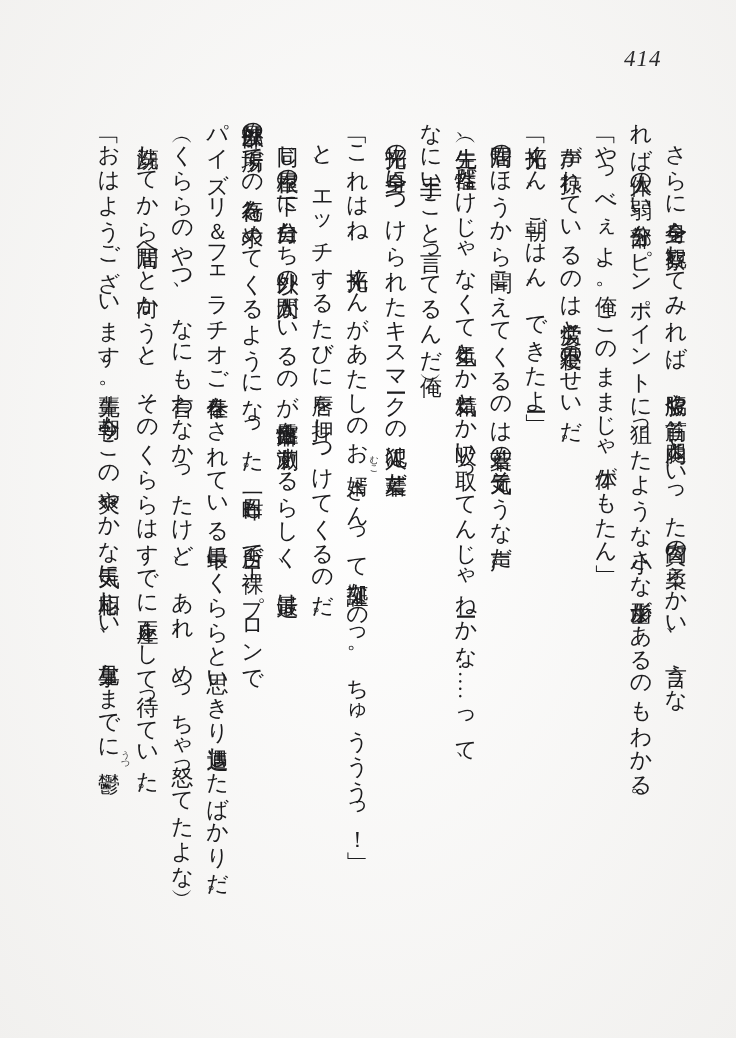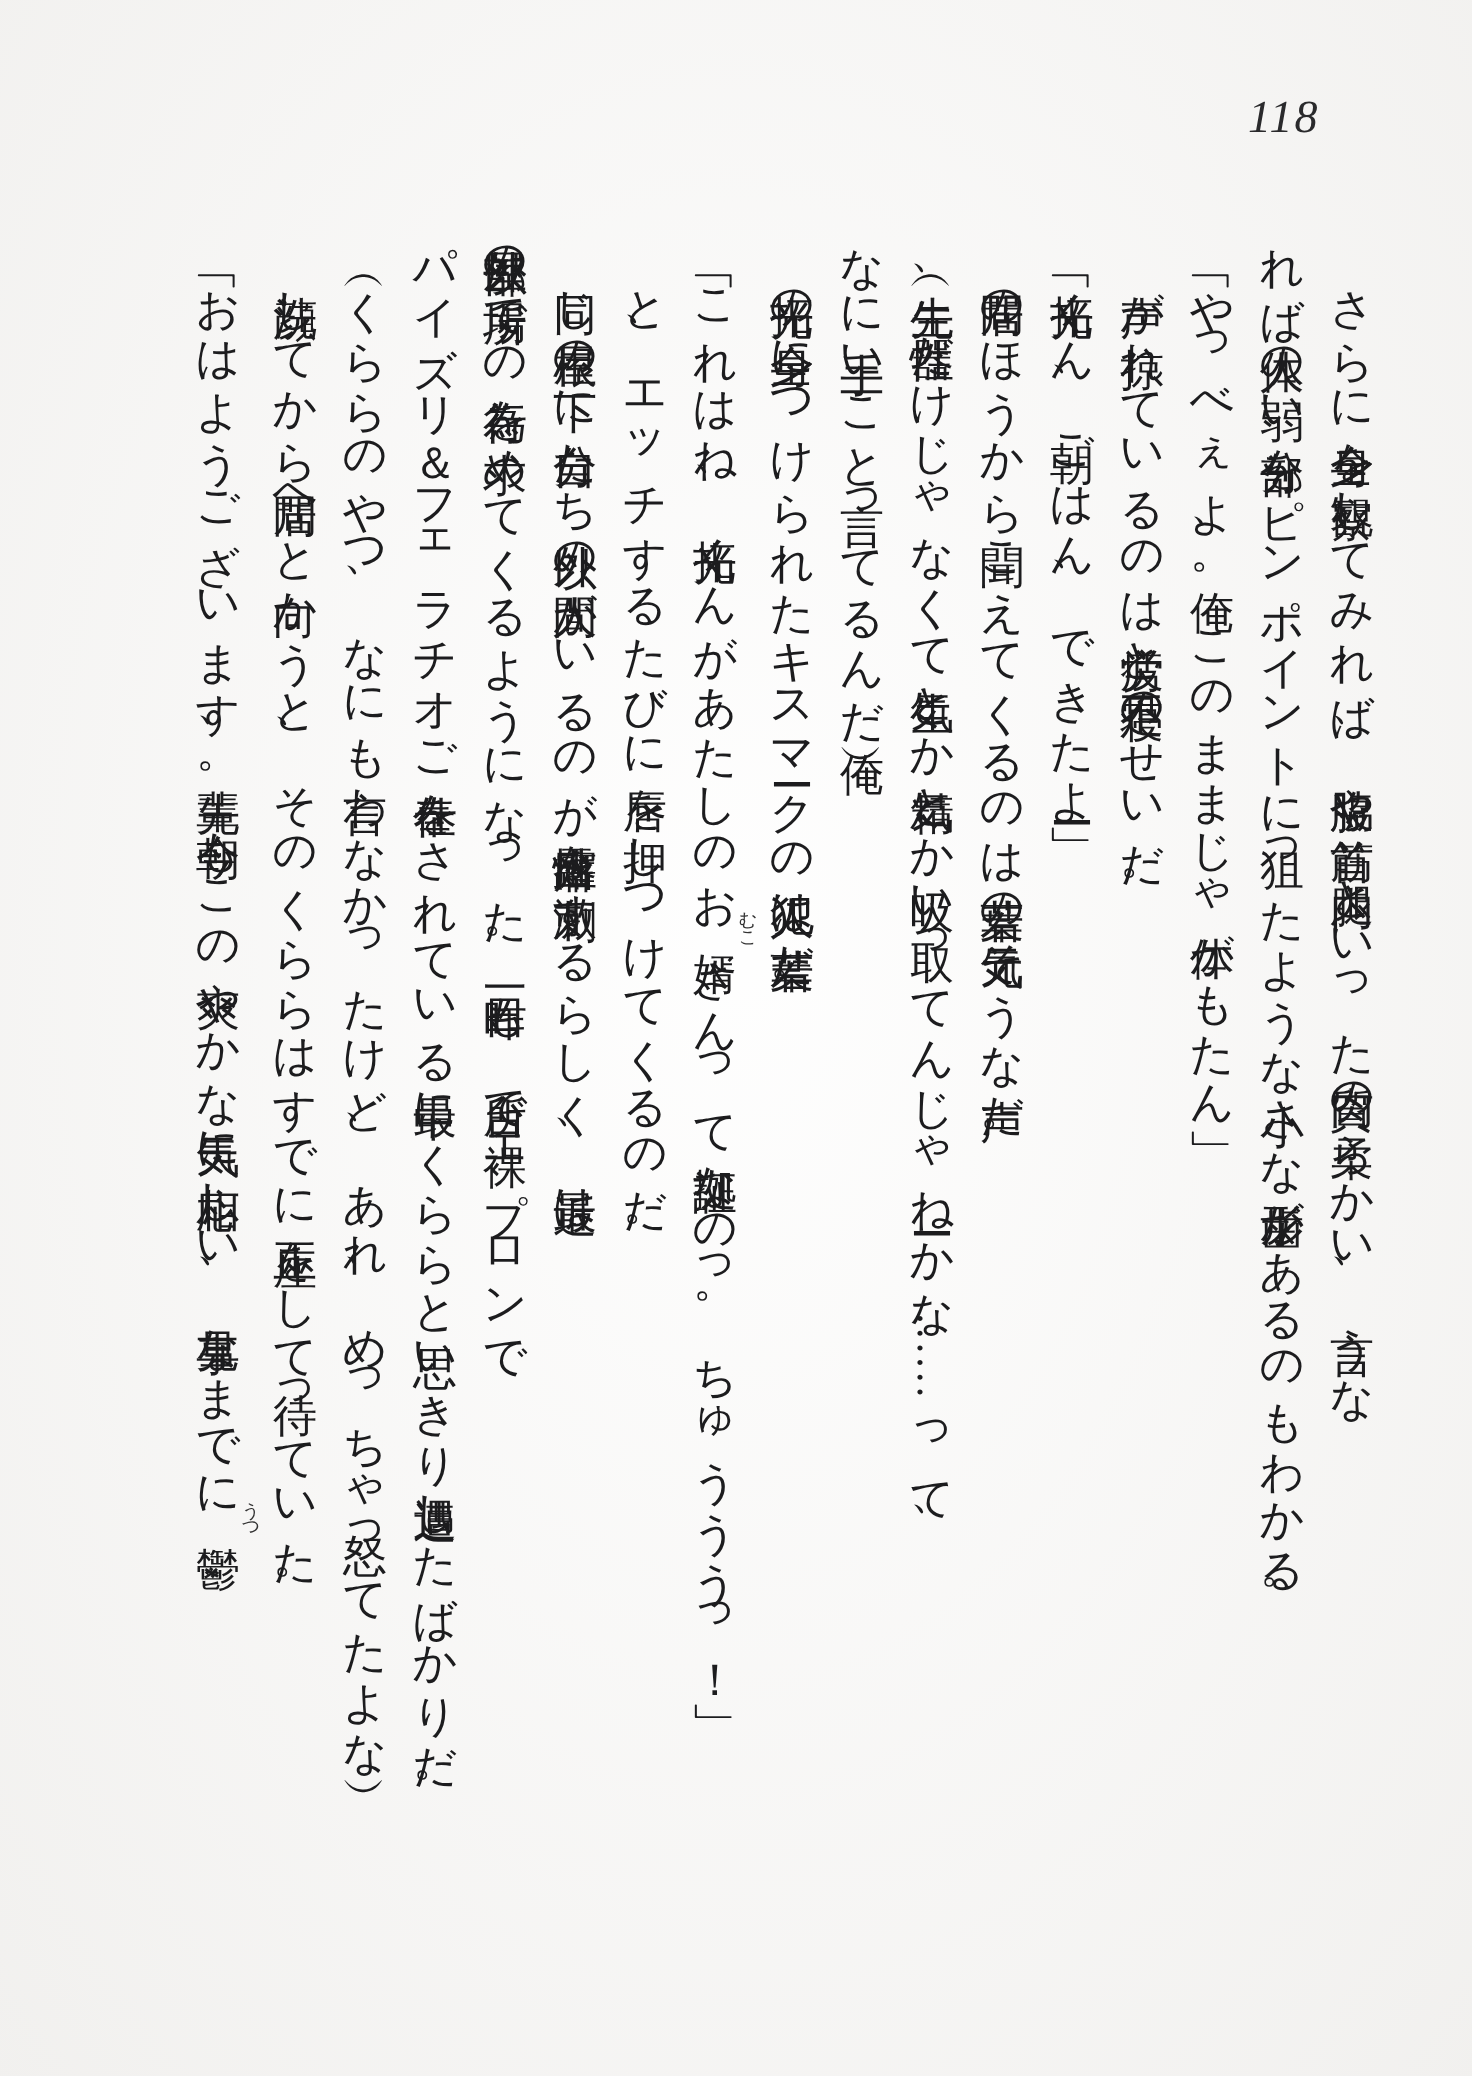"118" div.page-number { text: 118 -> 414 }
